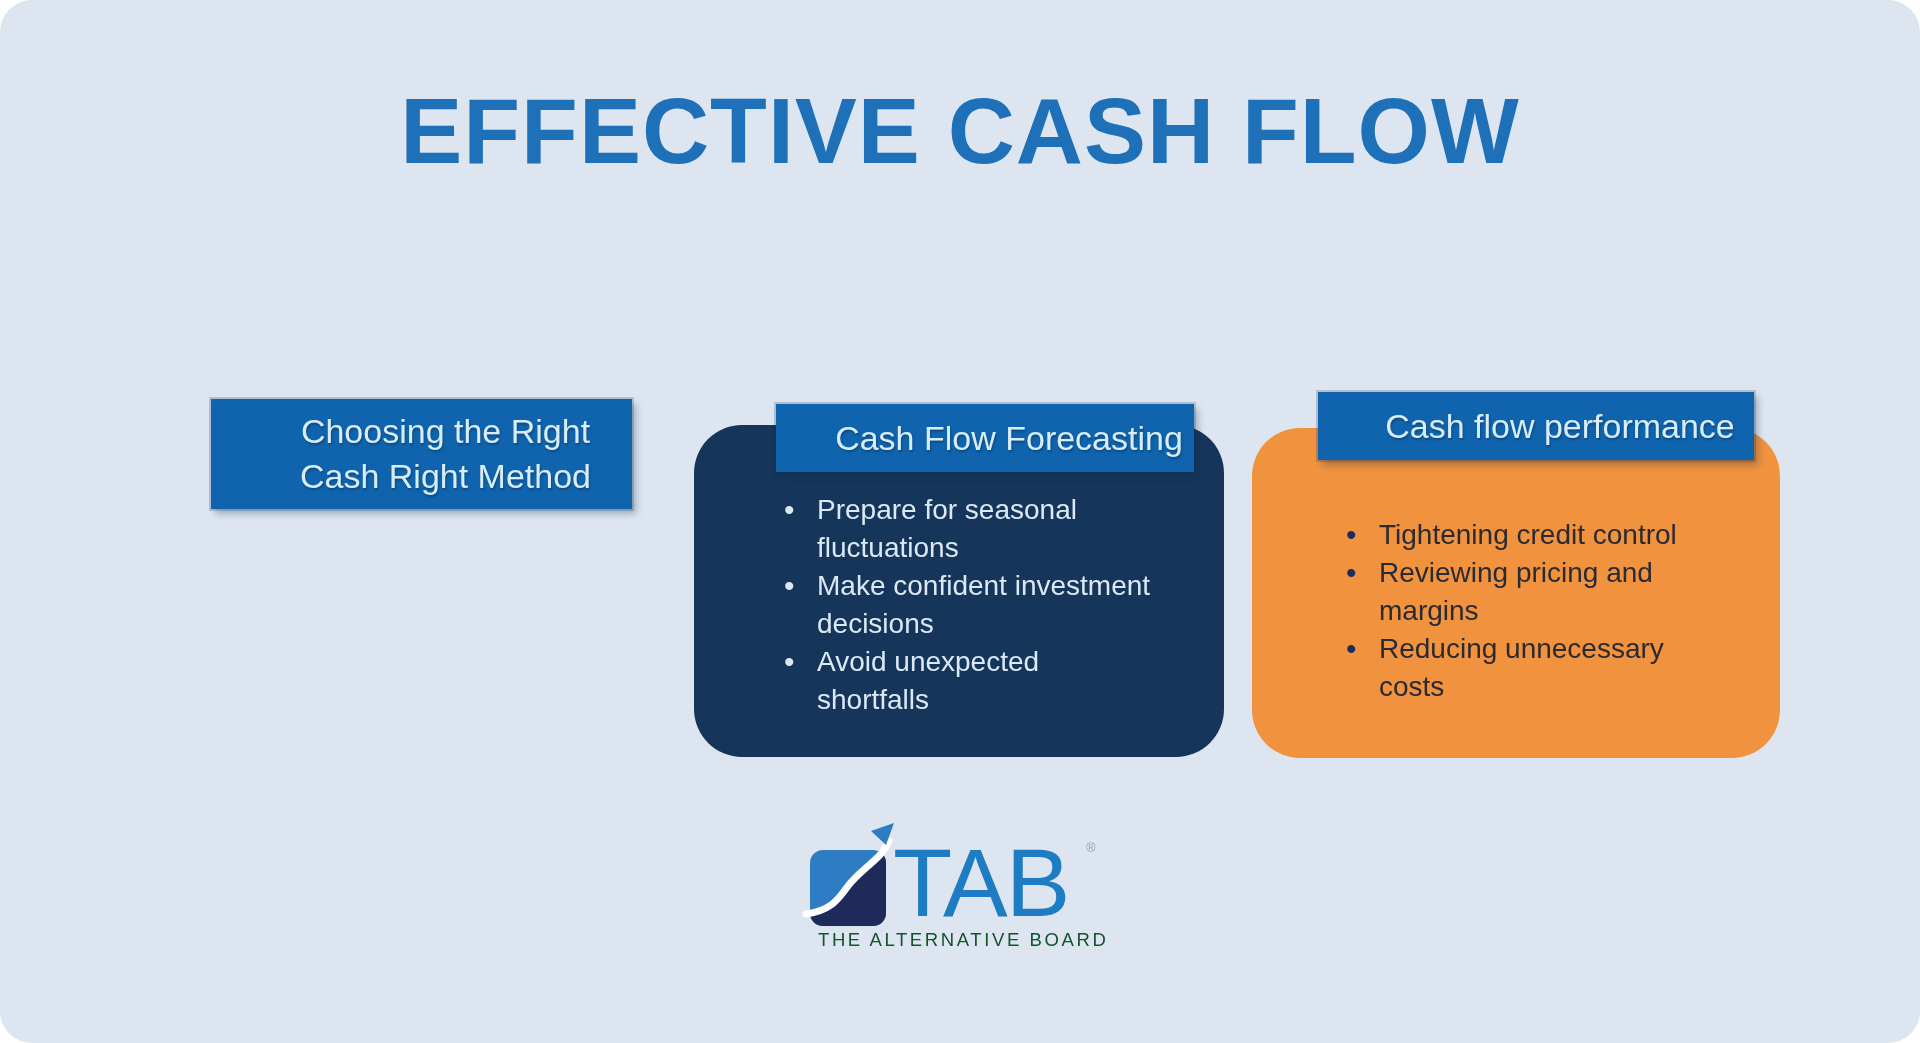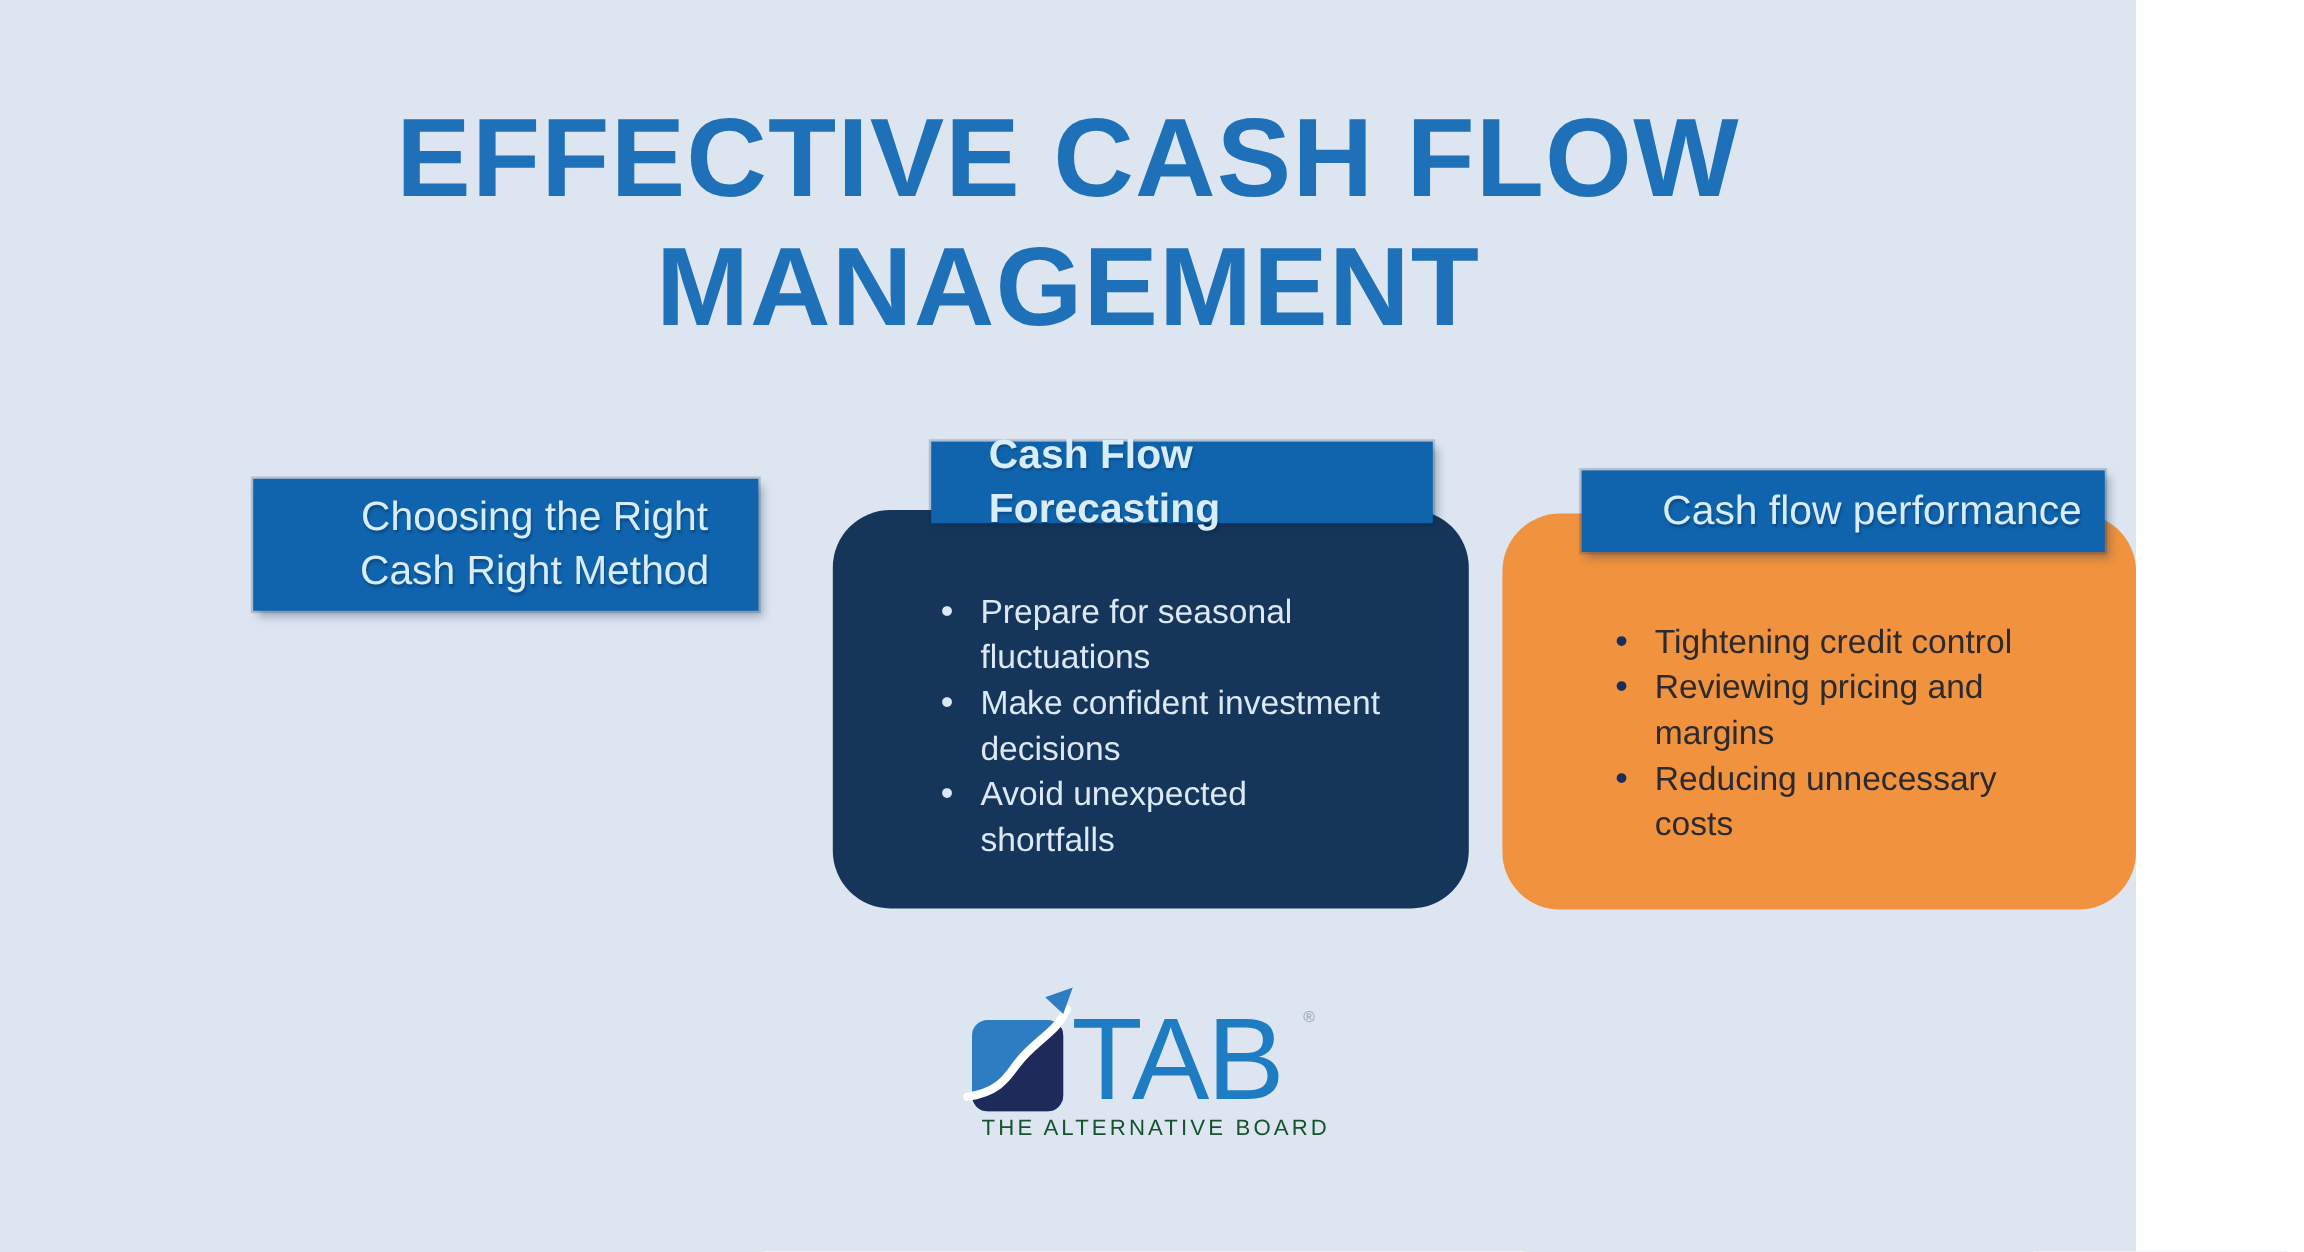"EFFECTIVE CASH FLOW" .canvas { border-radius: none -> 32px; width: 1780px -> 1920px }
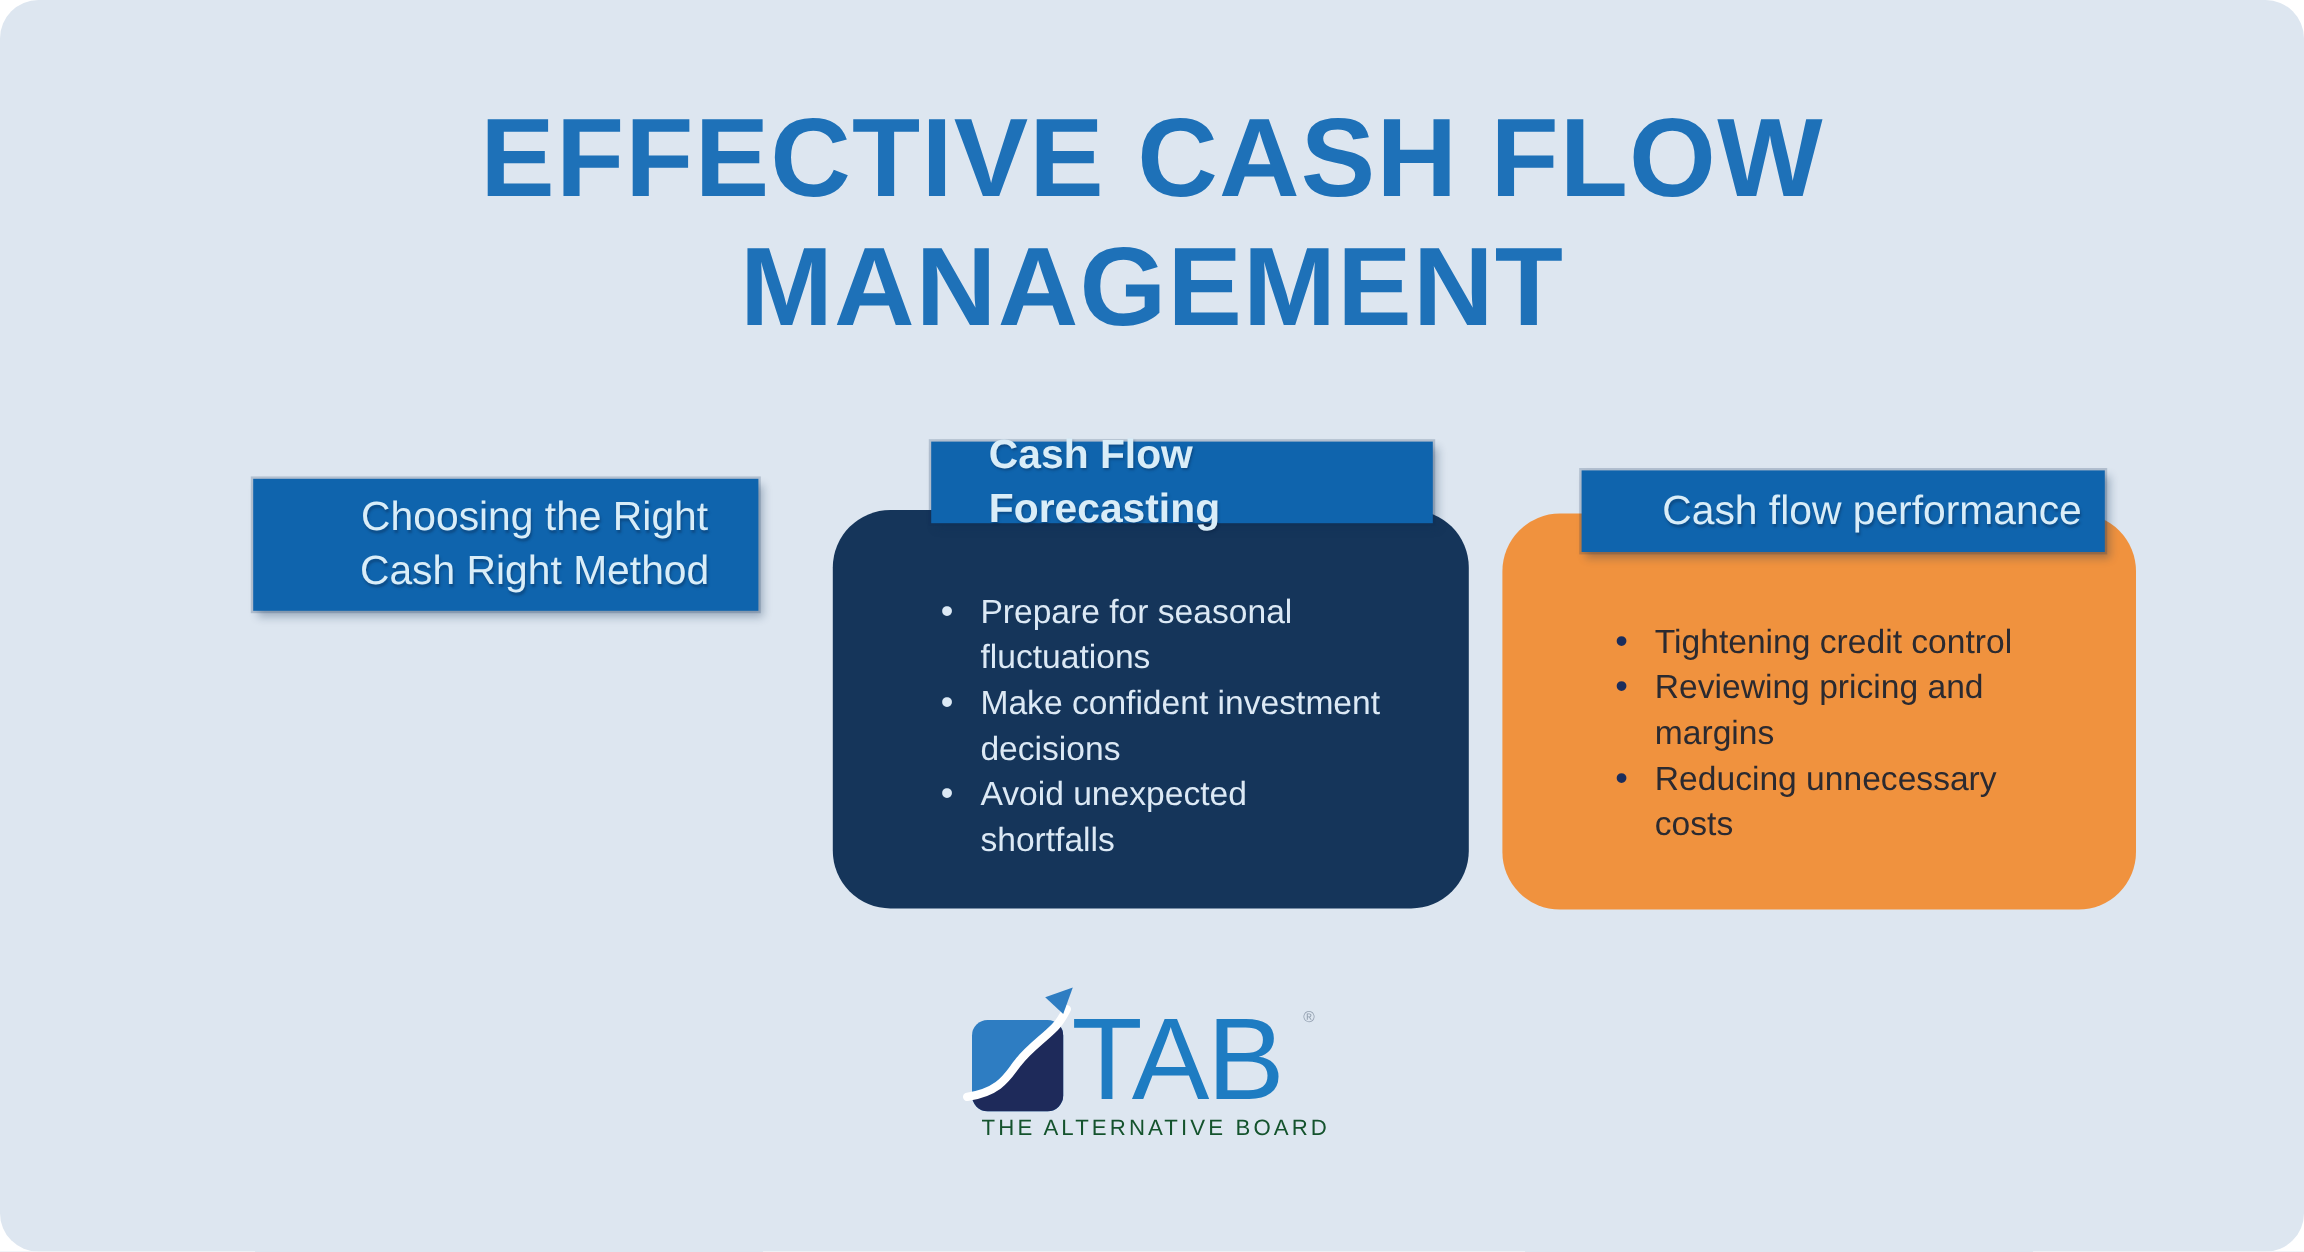"MANAGEMENT" div { html: <div>MANAGEMENT</div> -> none }
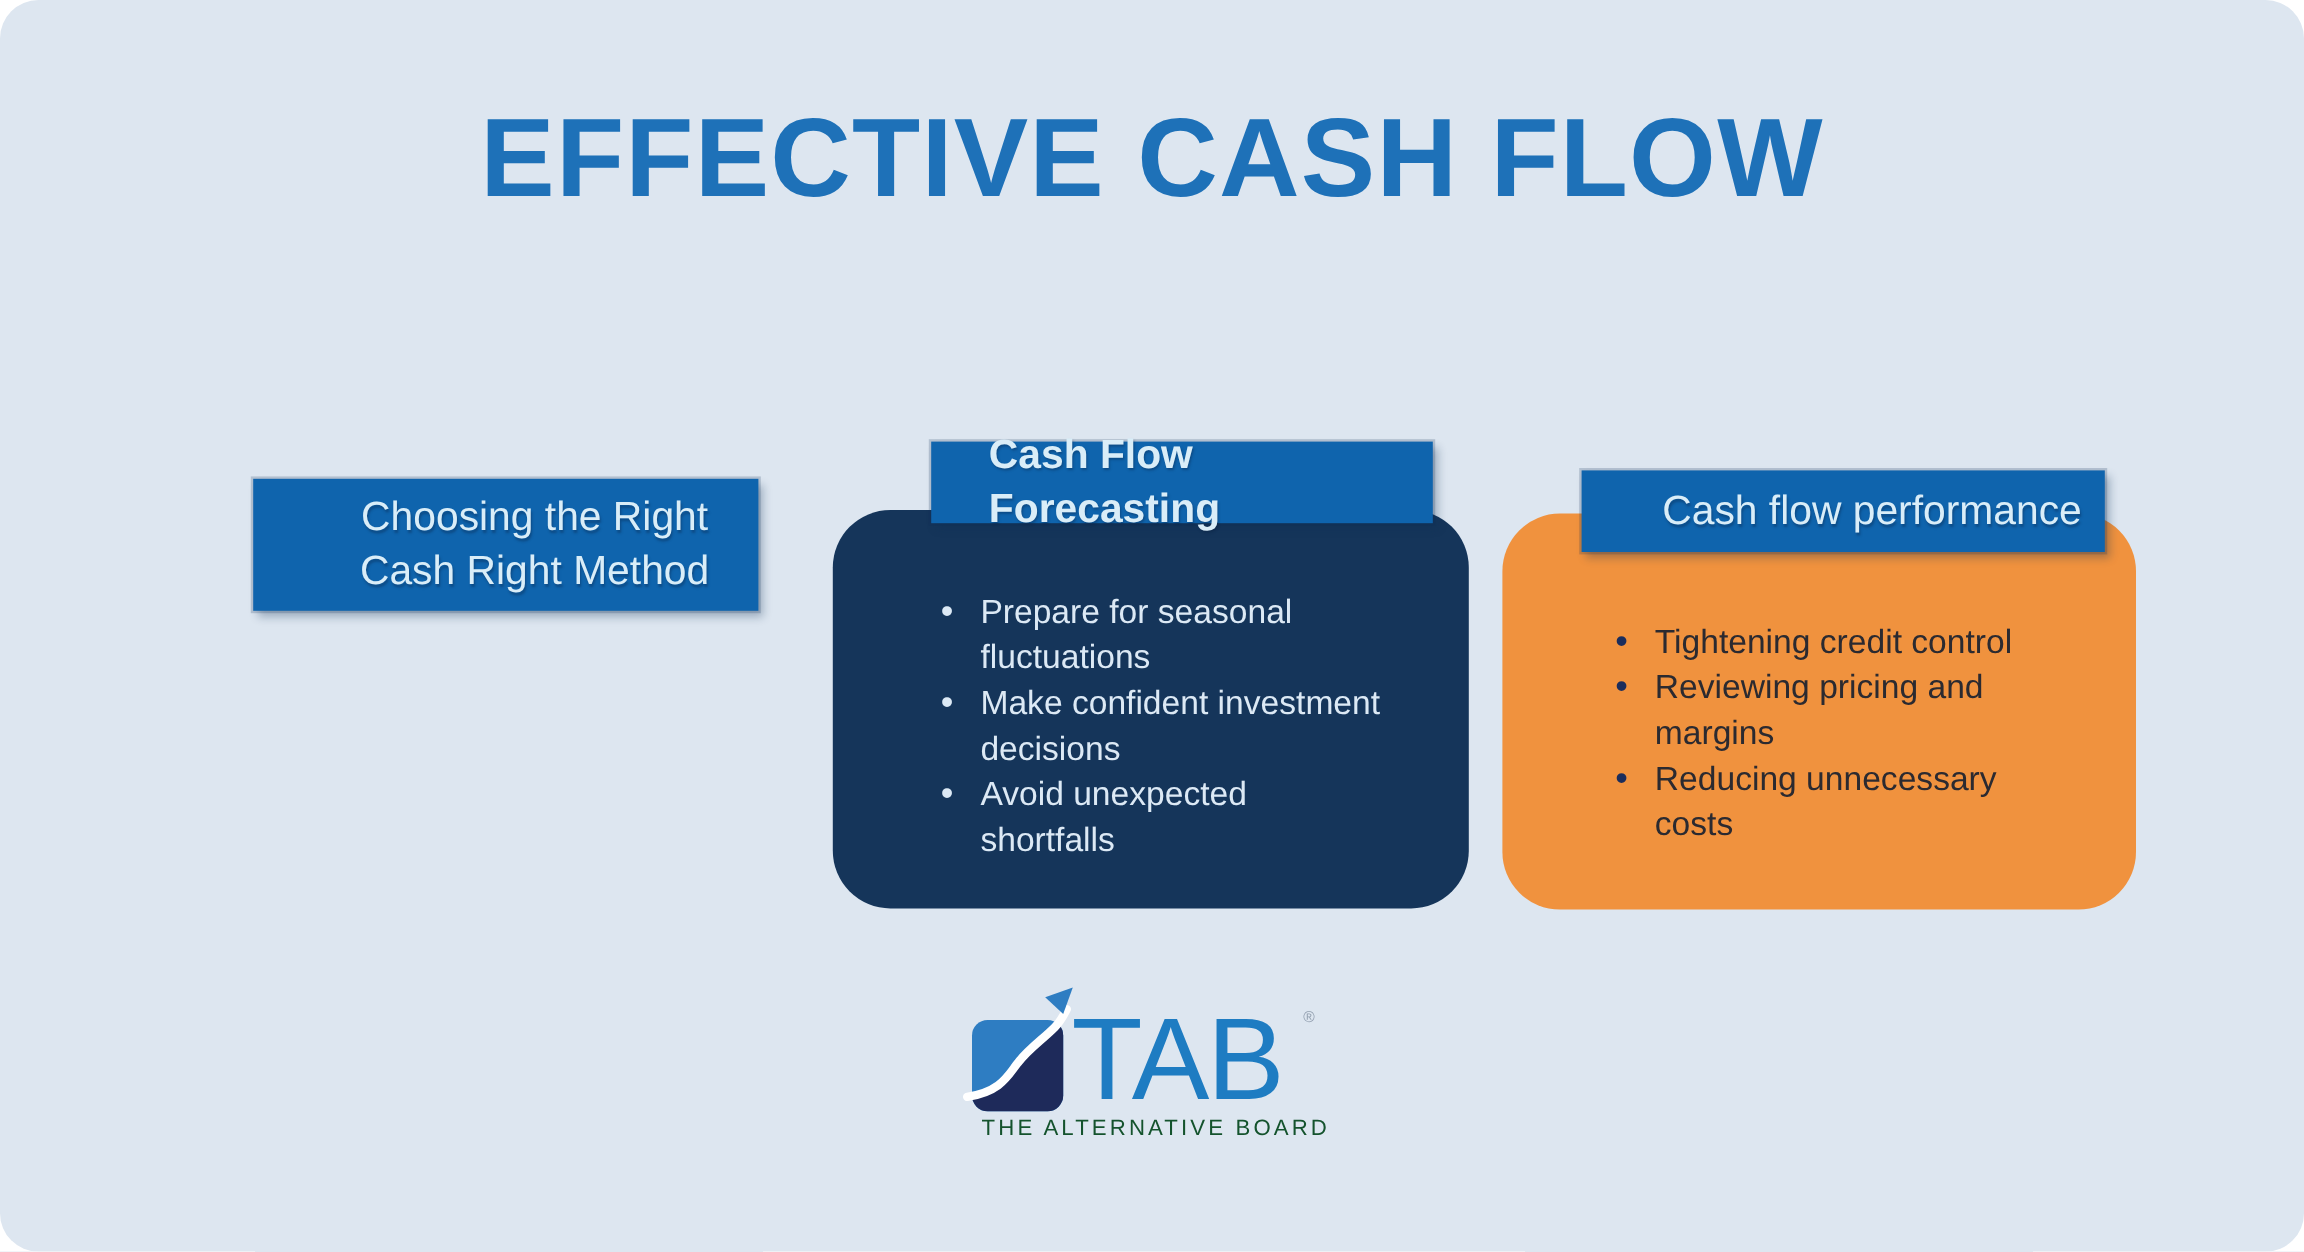"Cash Flow Forecasting" .badge-2 { font-weight: bold -> none; top: 368px -> 404px }
